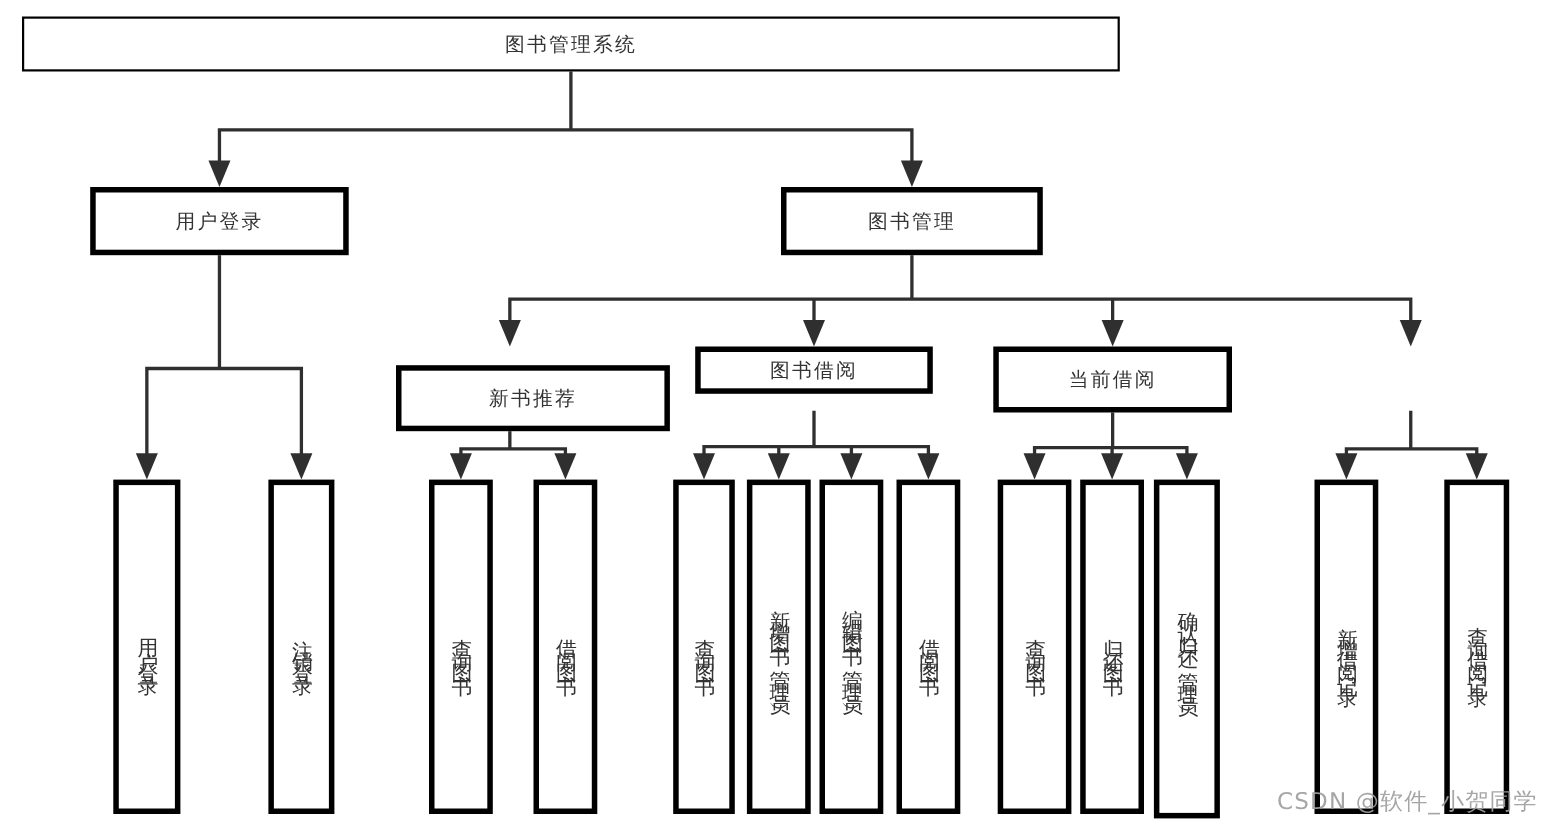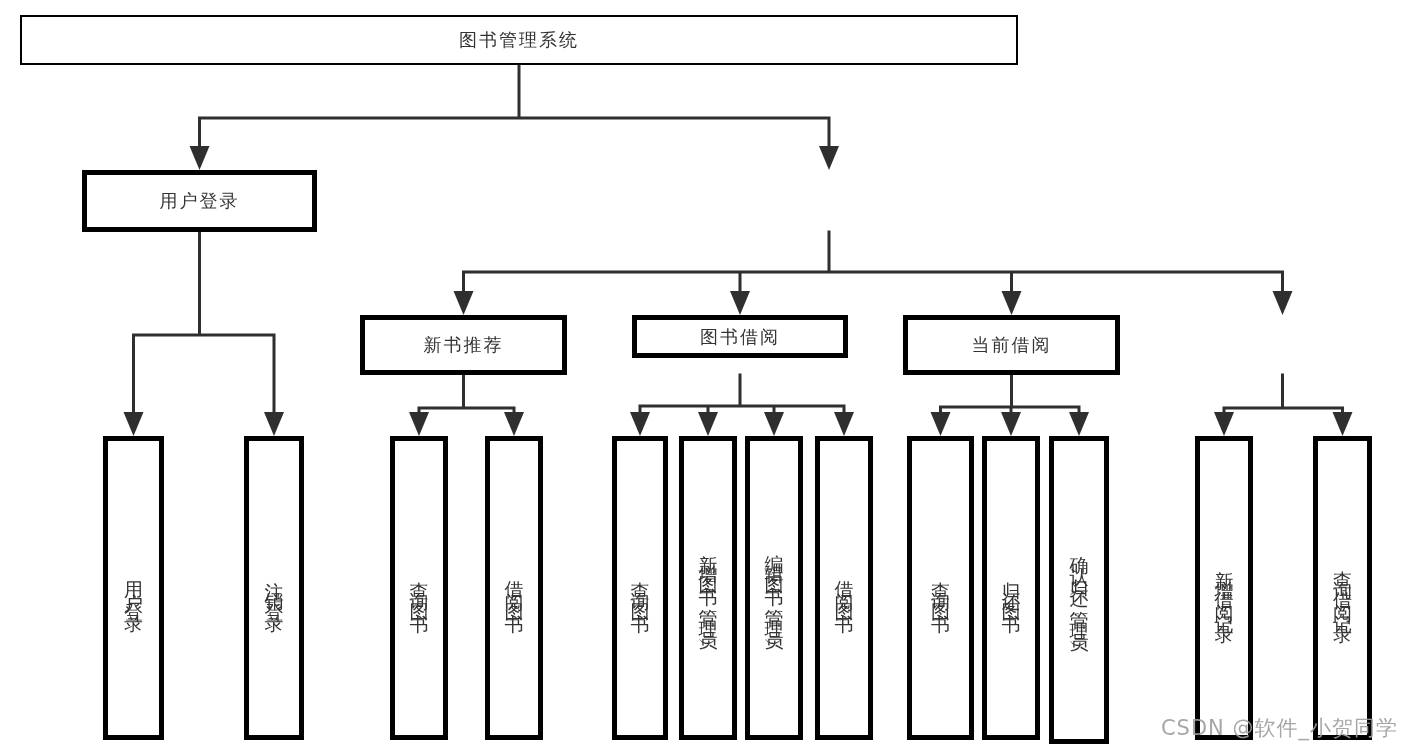"图书管理" div.box { html: none -> <div> <span>图书管理</span> </div> }
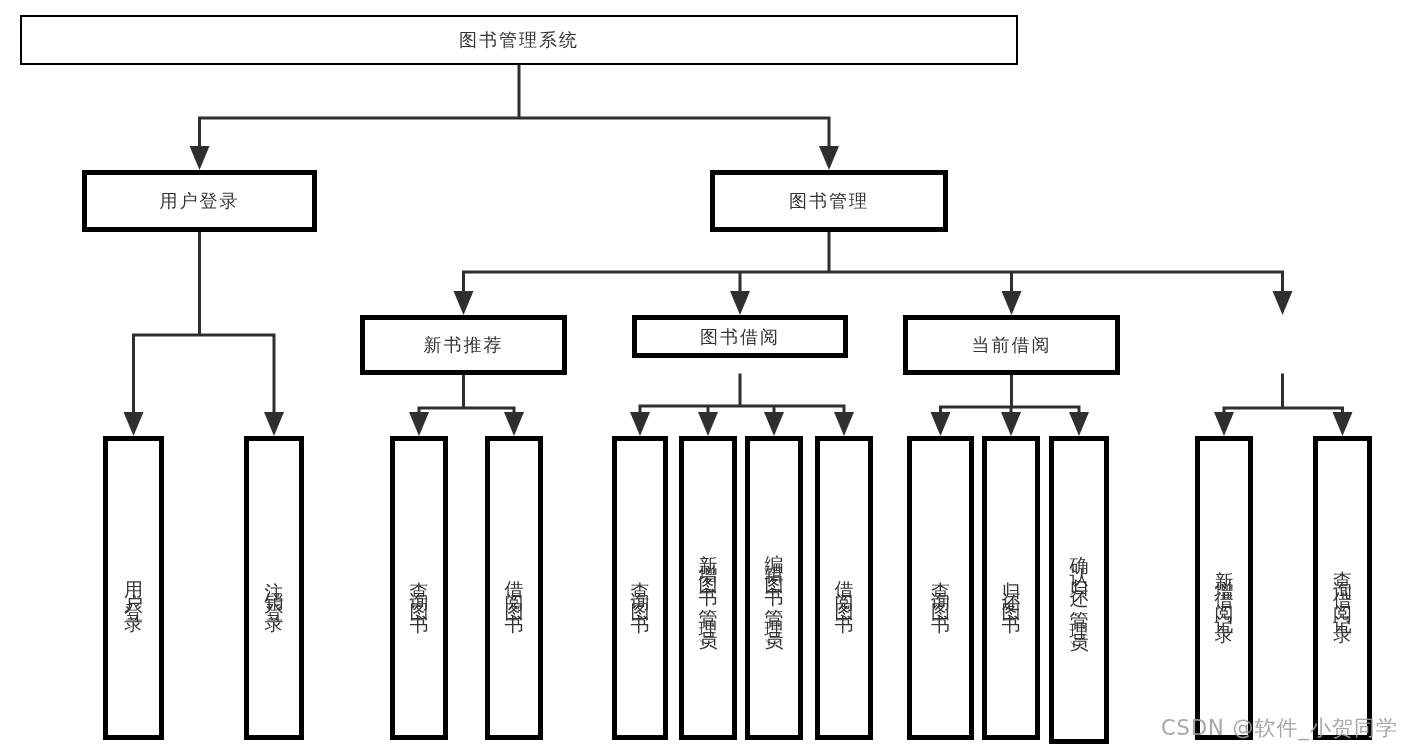"新书推荐" div.box { top: 315px -> 332px; width: 207px -> 249px }
